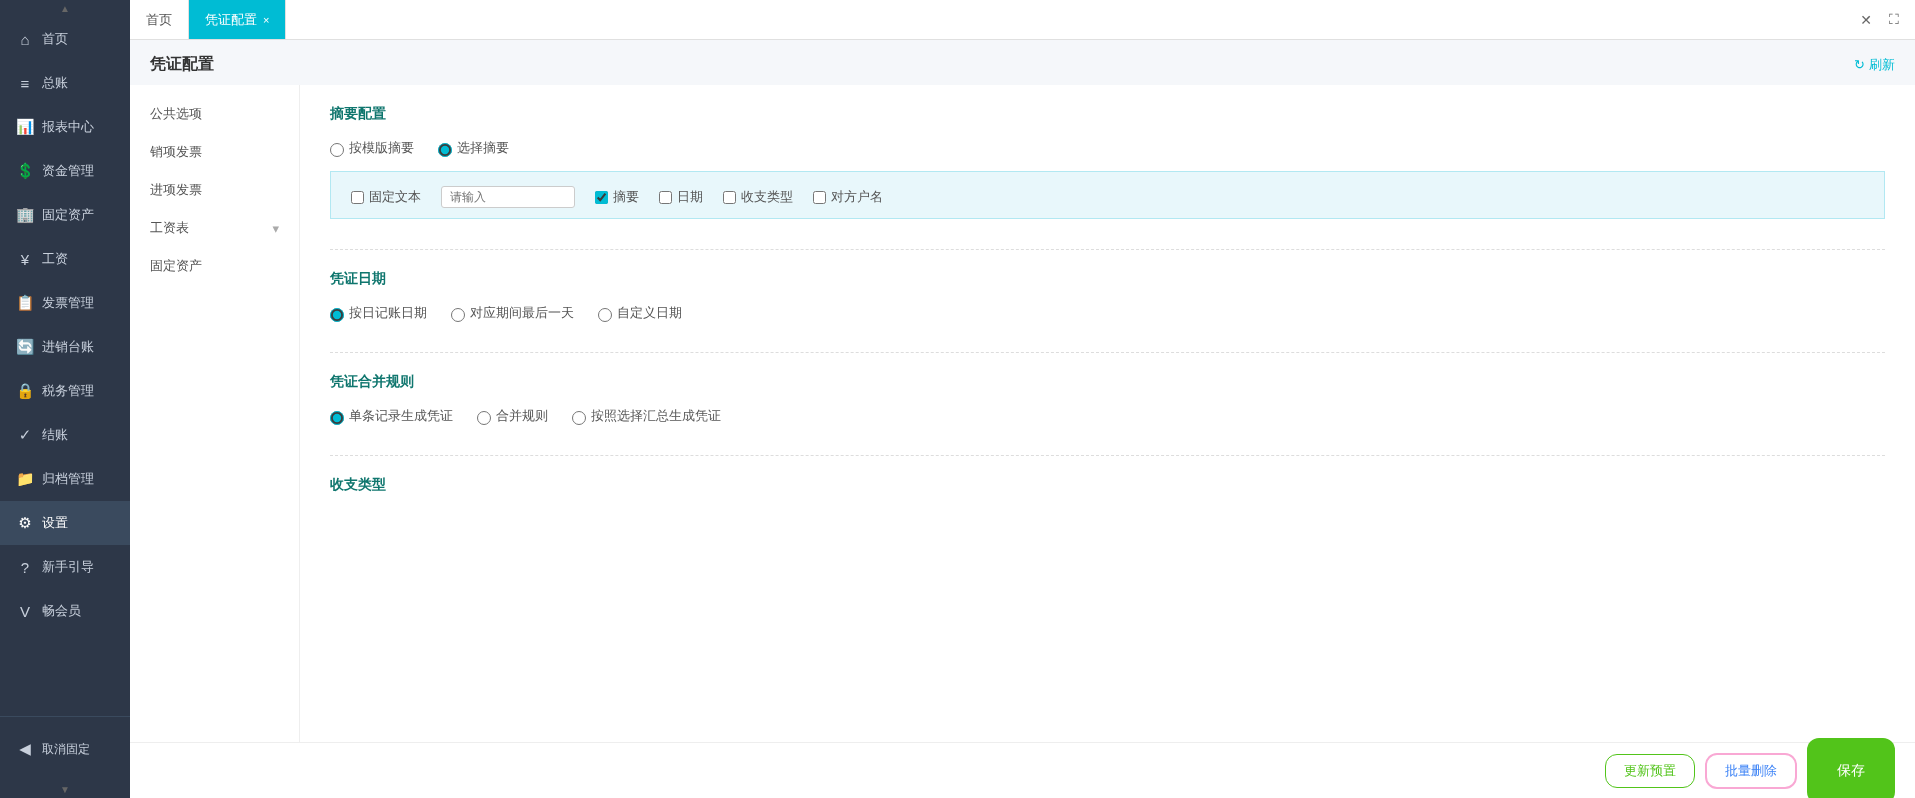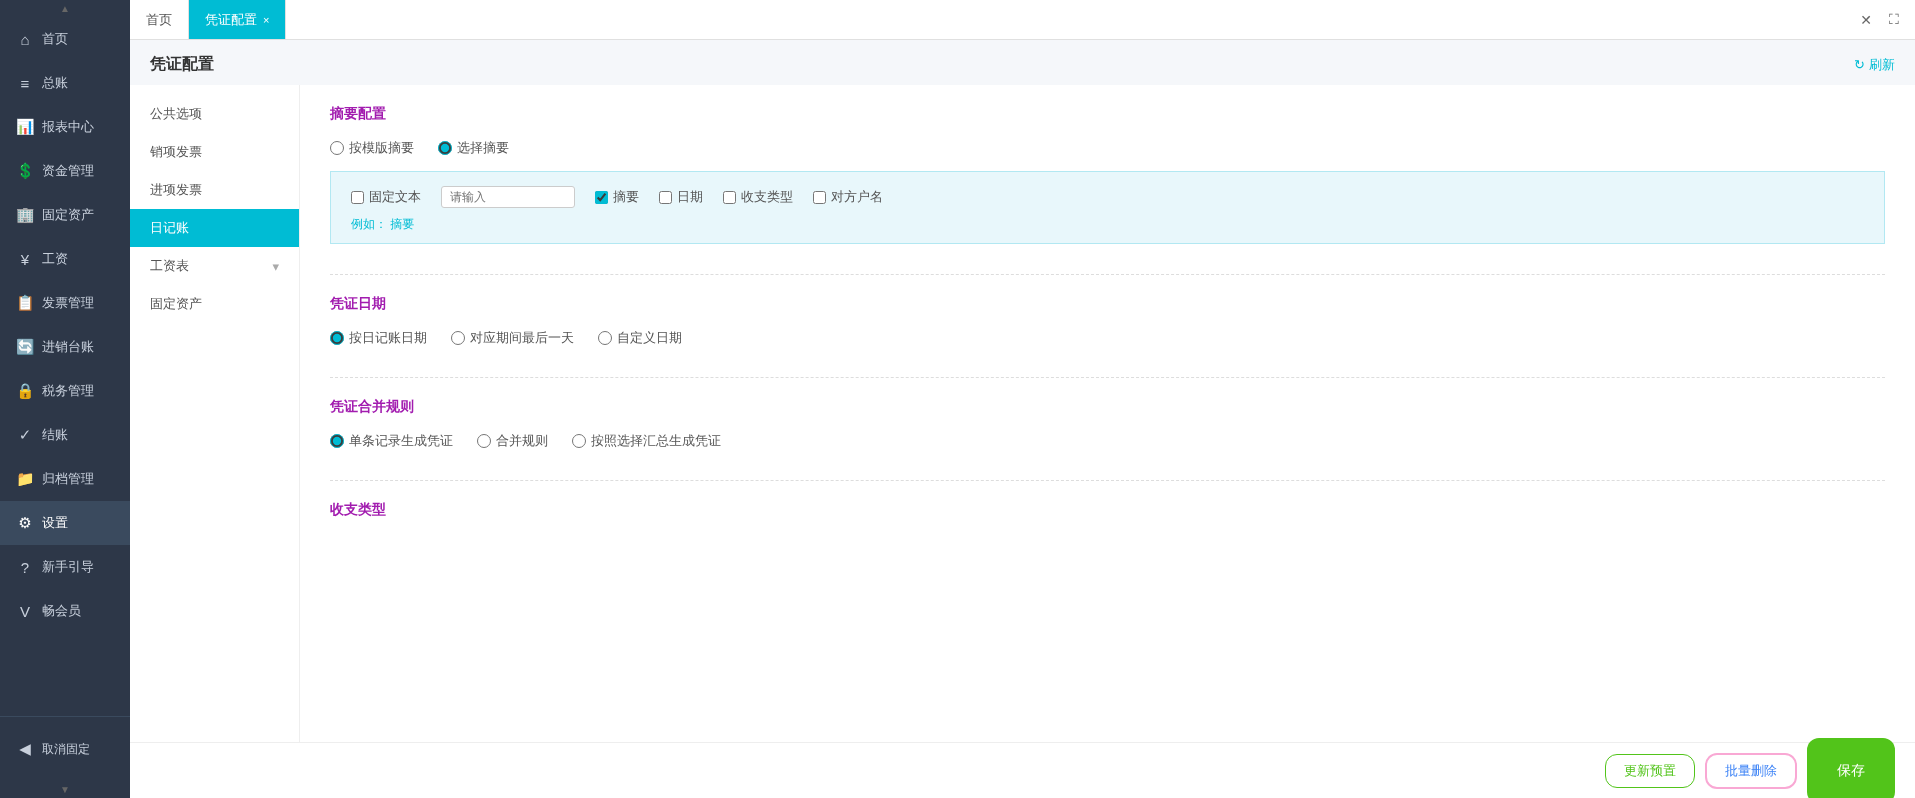"摘要配置" .section-title { color: #a21caf -> #0f766e }
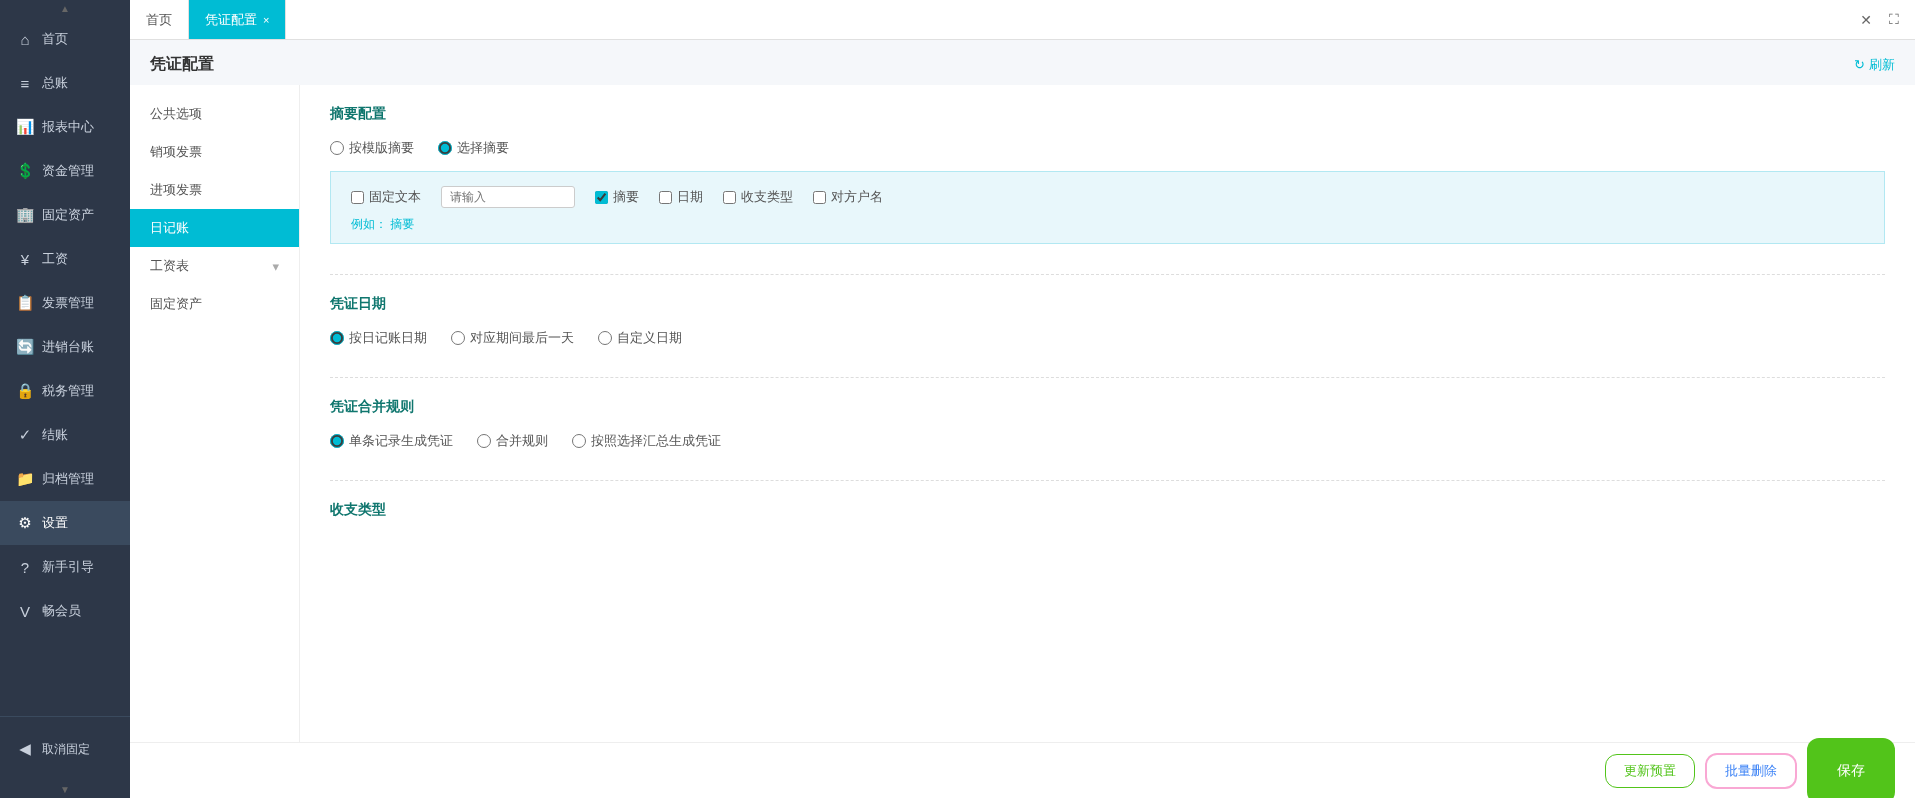"按模版摘要" .radio-label { align-items: center -> flex-end }
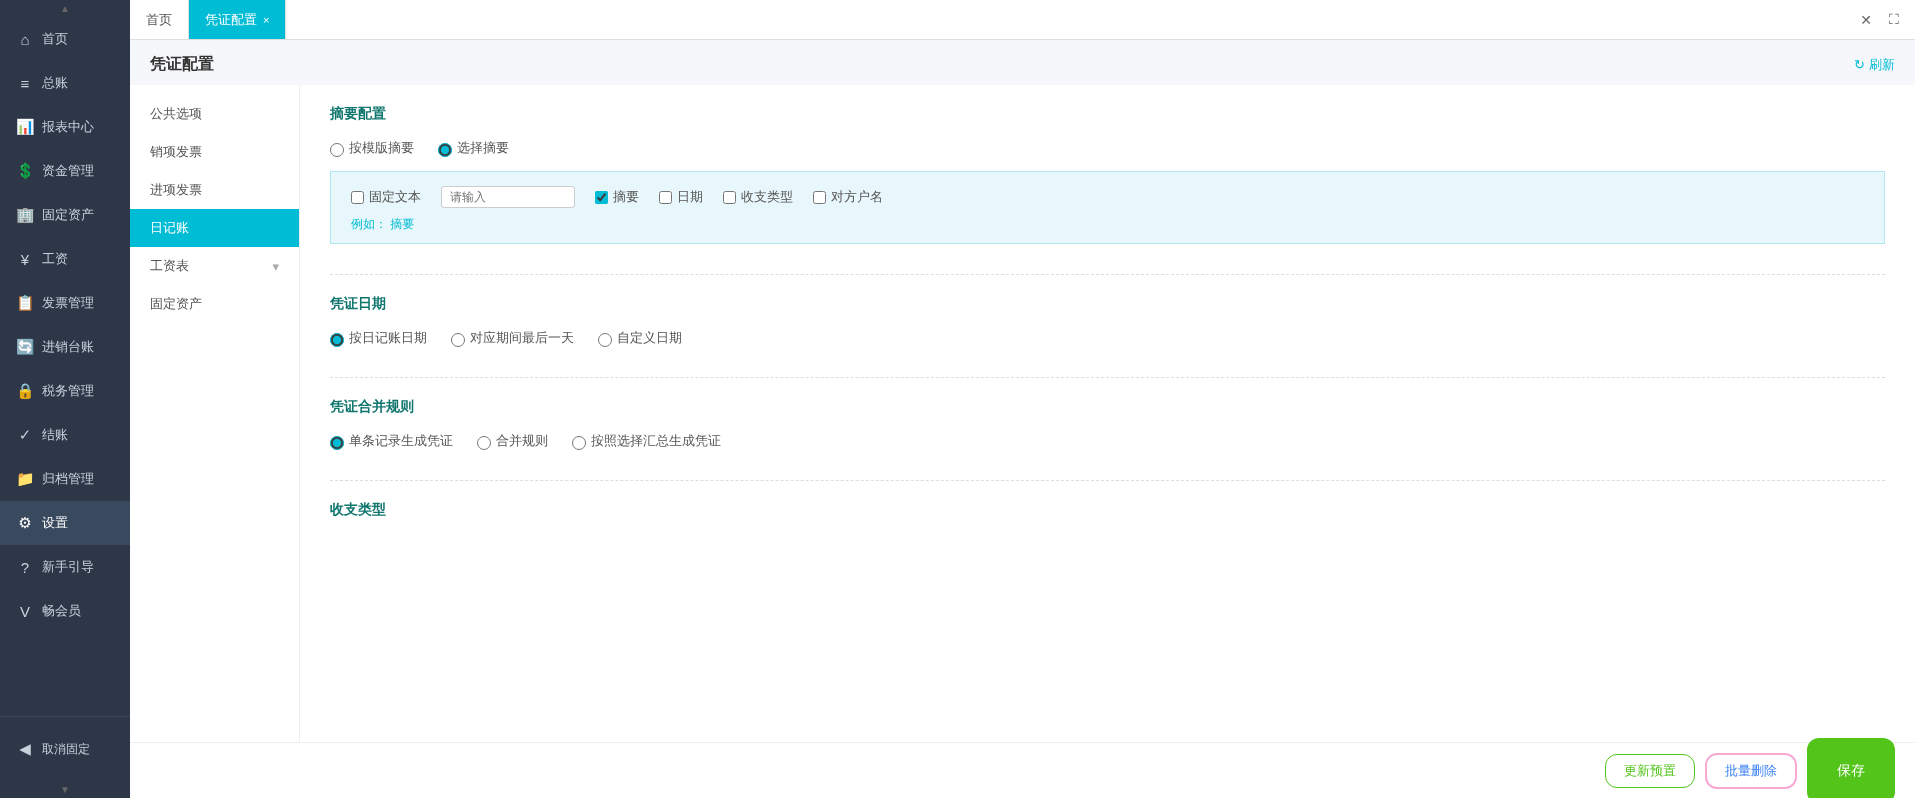"日记账" div.left-nav-item { html: <div> <span>日记账</span> </div> -> none }
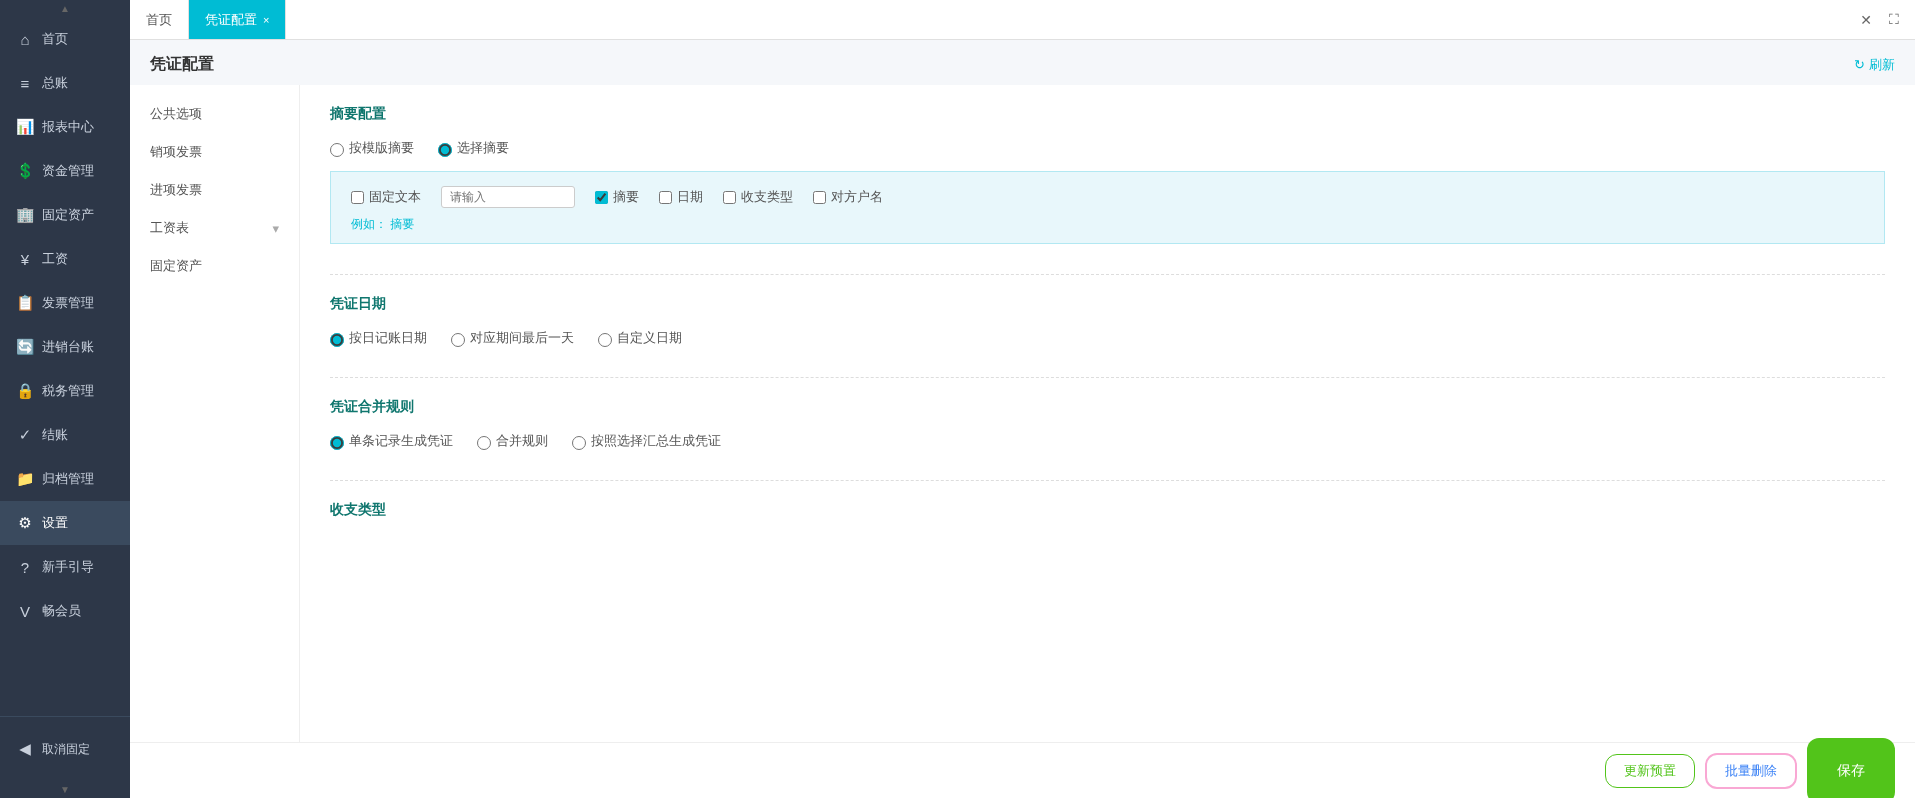"例如： 摘要" div.example-text { html: <div> <span>例如：</span> <span>摘要</span> </div> -> none }
